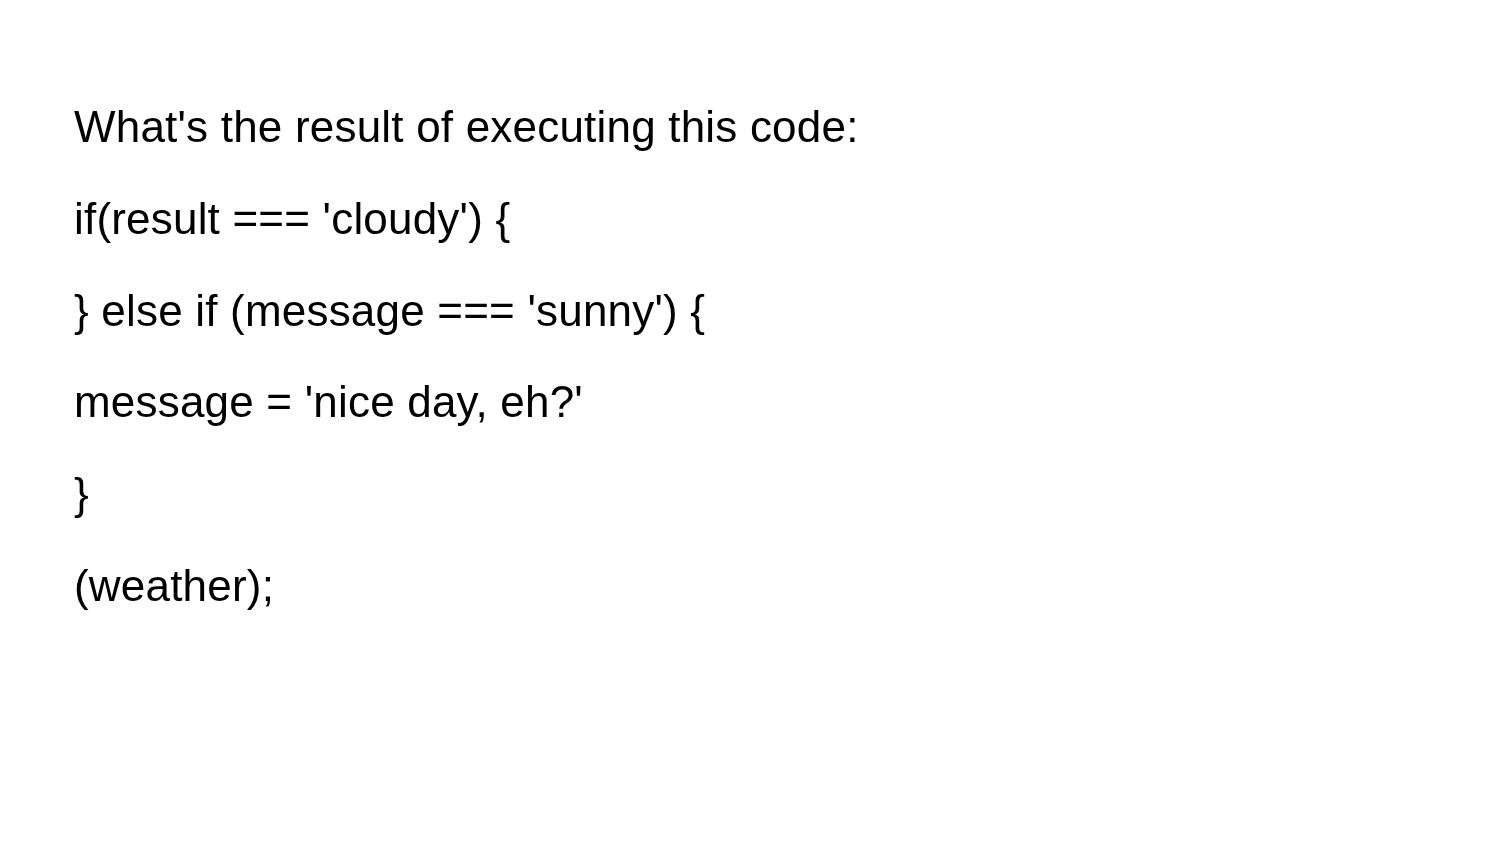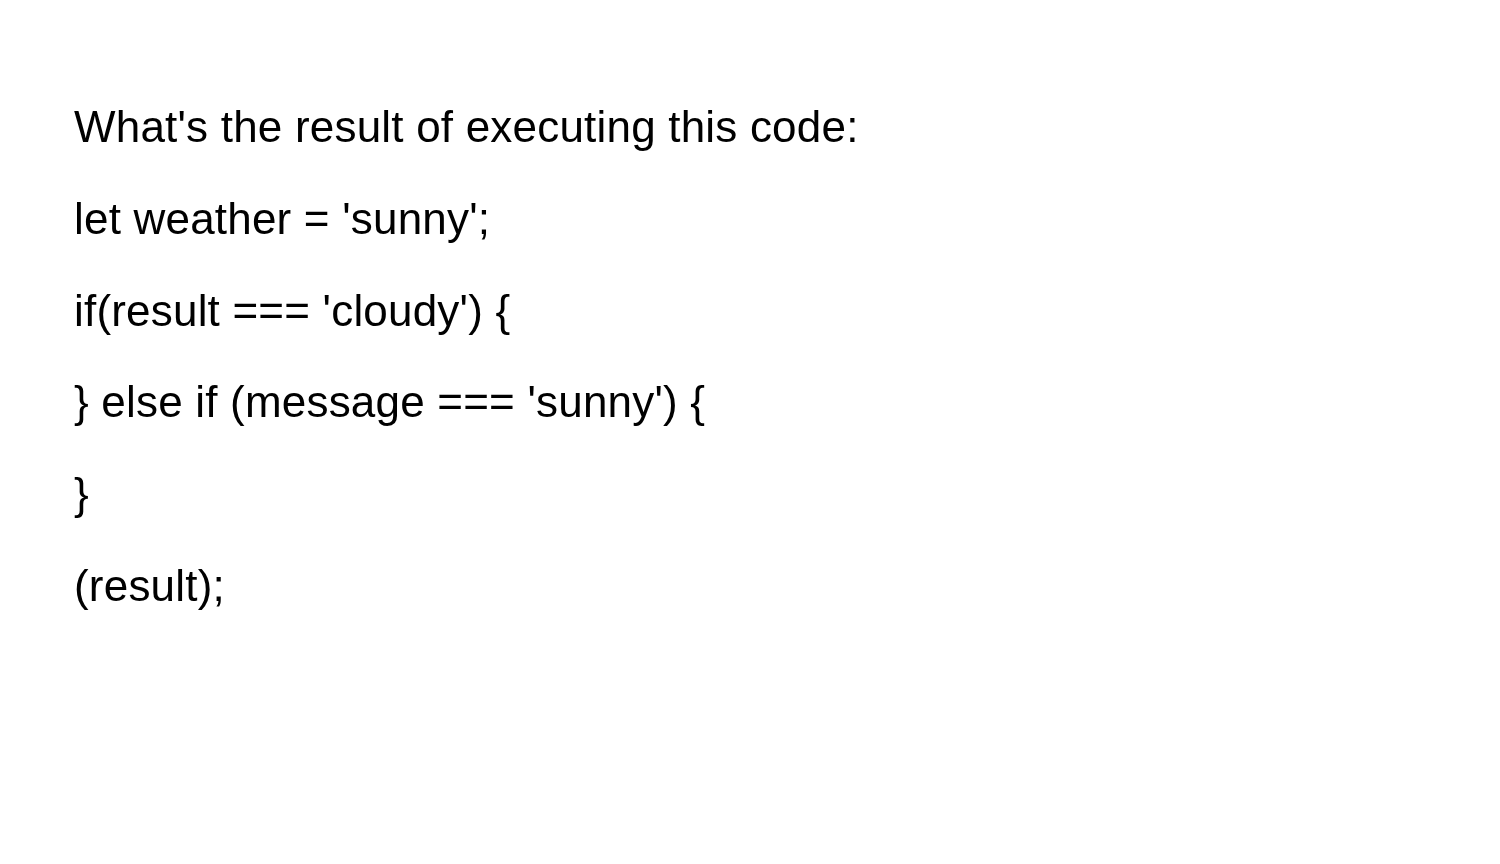"let weather = 'sunny';" div.line { html: <div>let weather = 'sunny';</div> -> none }
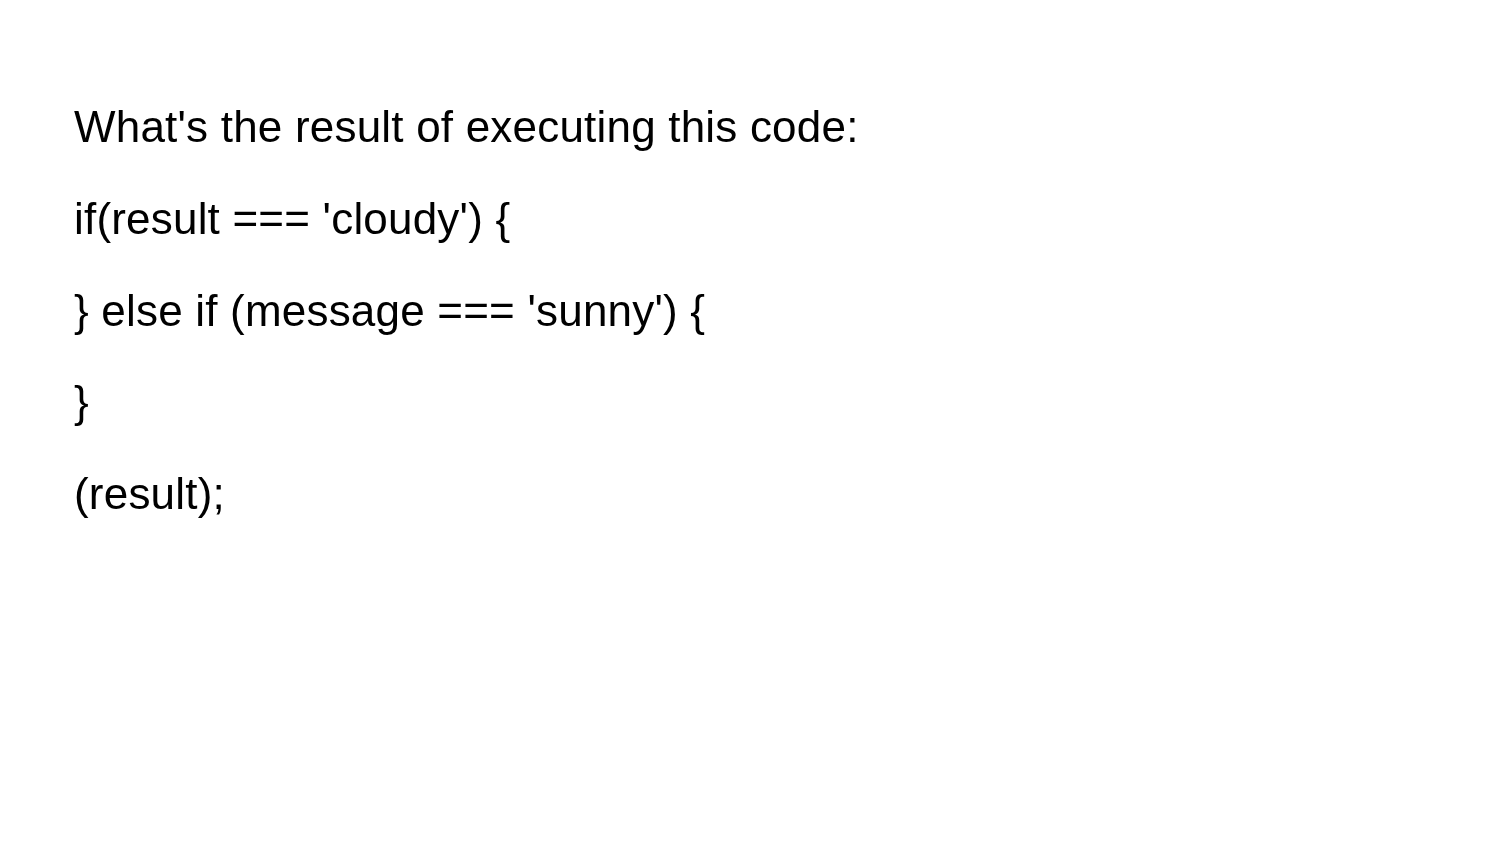"message = 'nice day, eh?'" div.line { html: none -> <div>message = 'nice day, eh?'</div> }
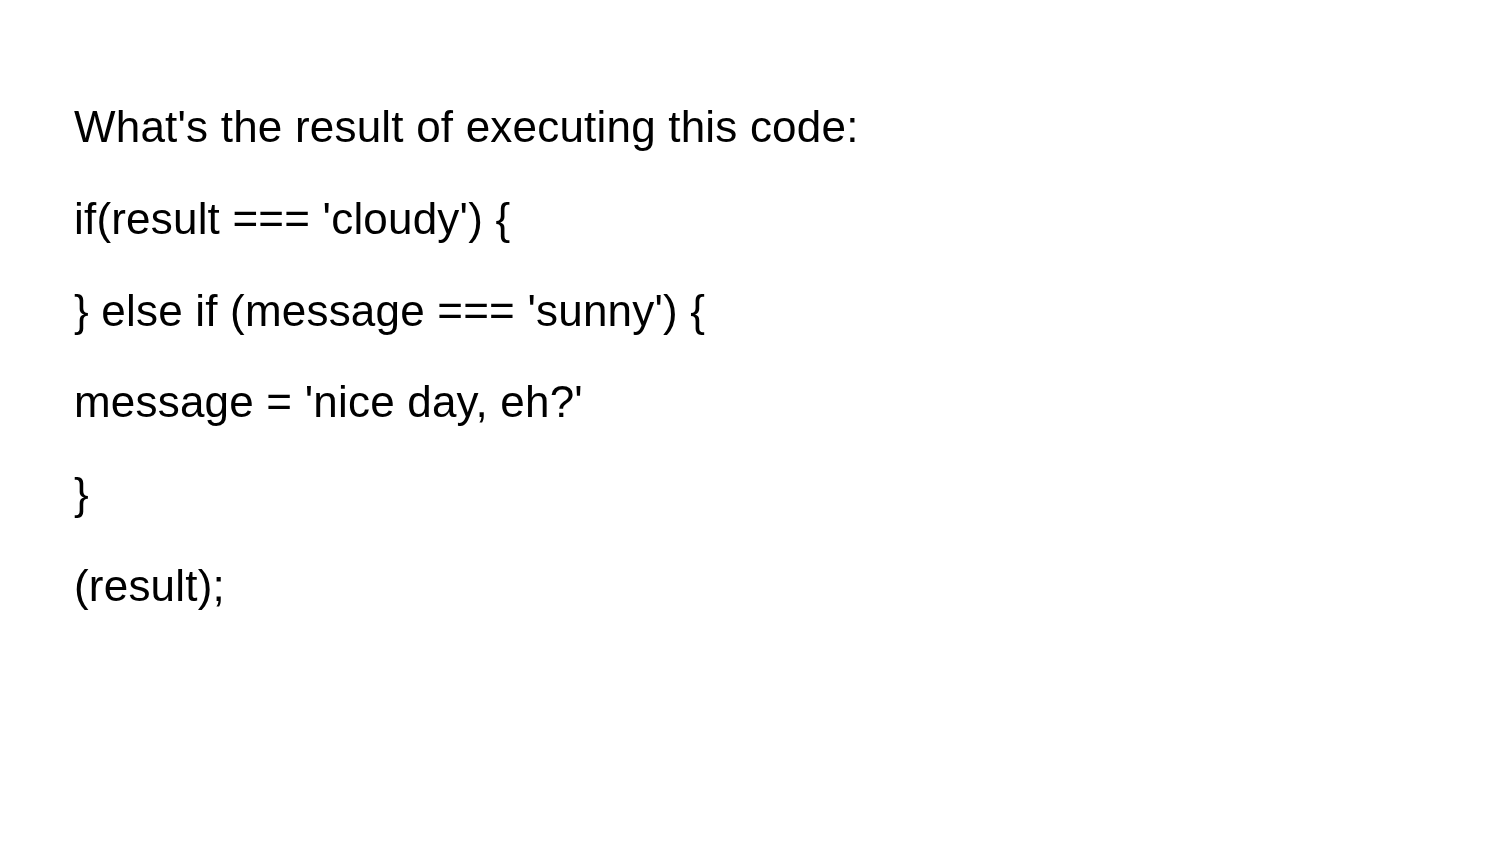"(result);" div.line { text: result -> weather }
